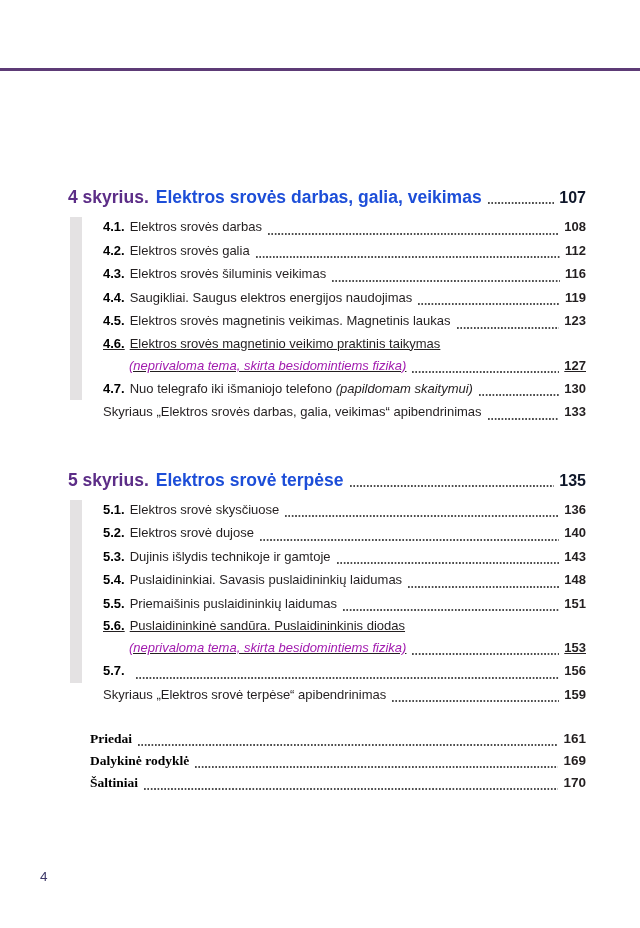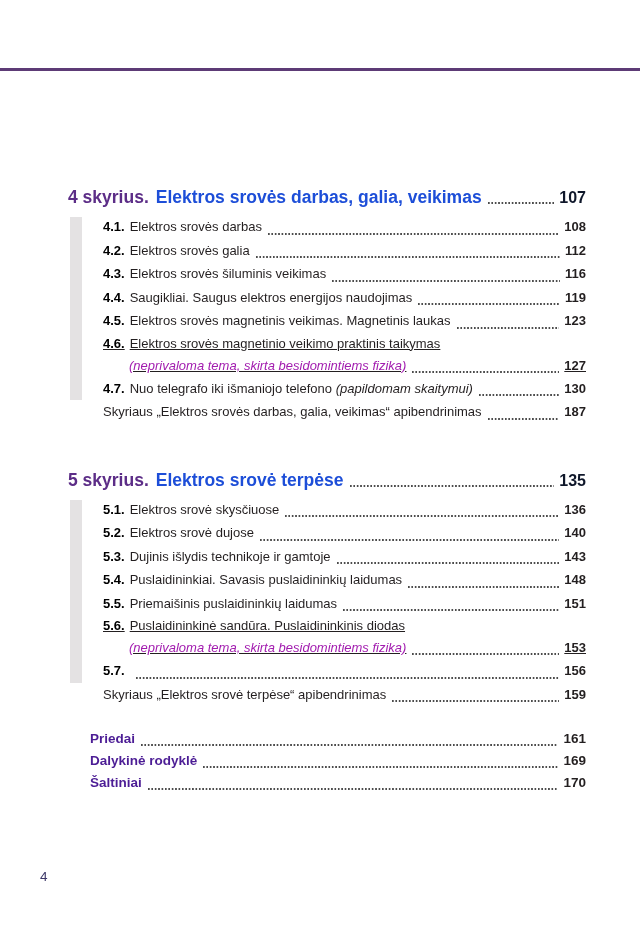"187" span.page { text: 187 -> 133 }
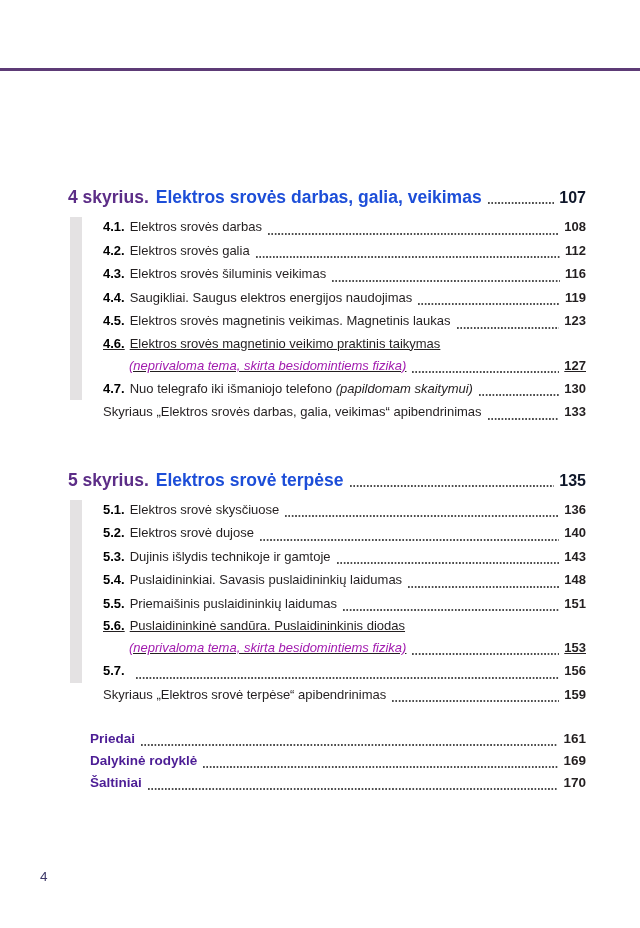"Priedai" .bm-title { color: #4c1d95 -> #000000; font-family: none -> Liberation Serif, serif }
